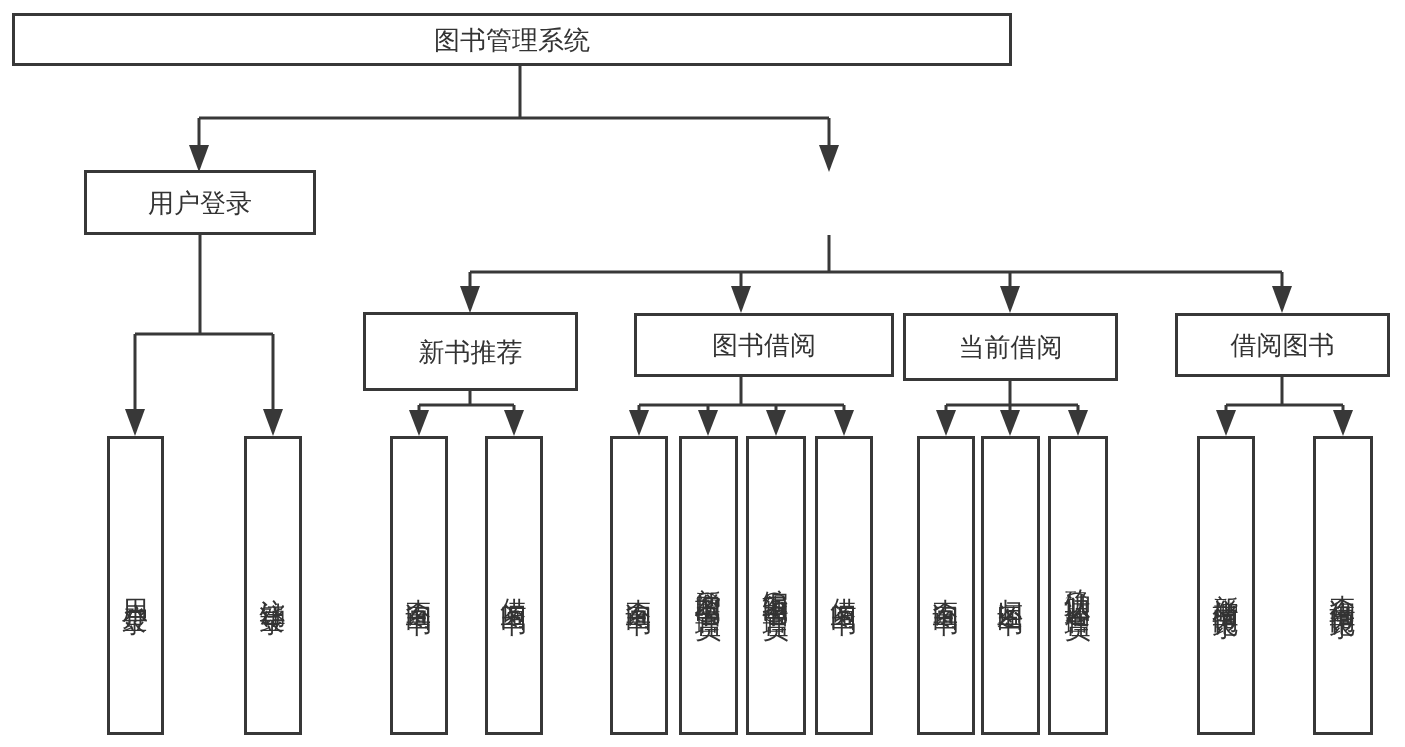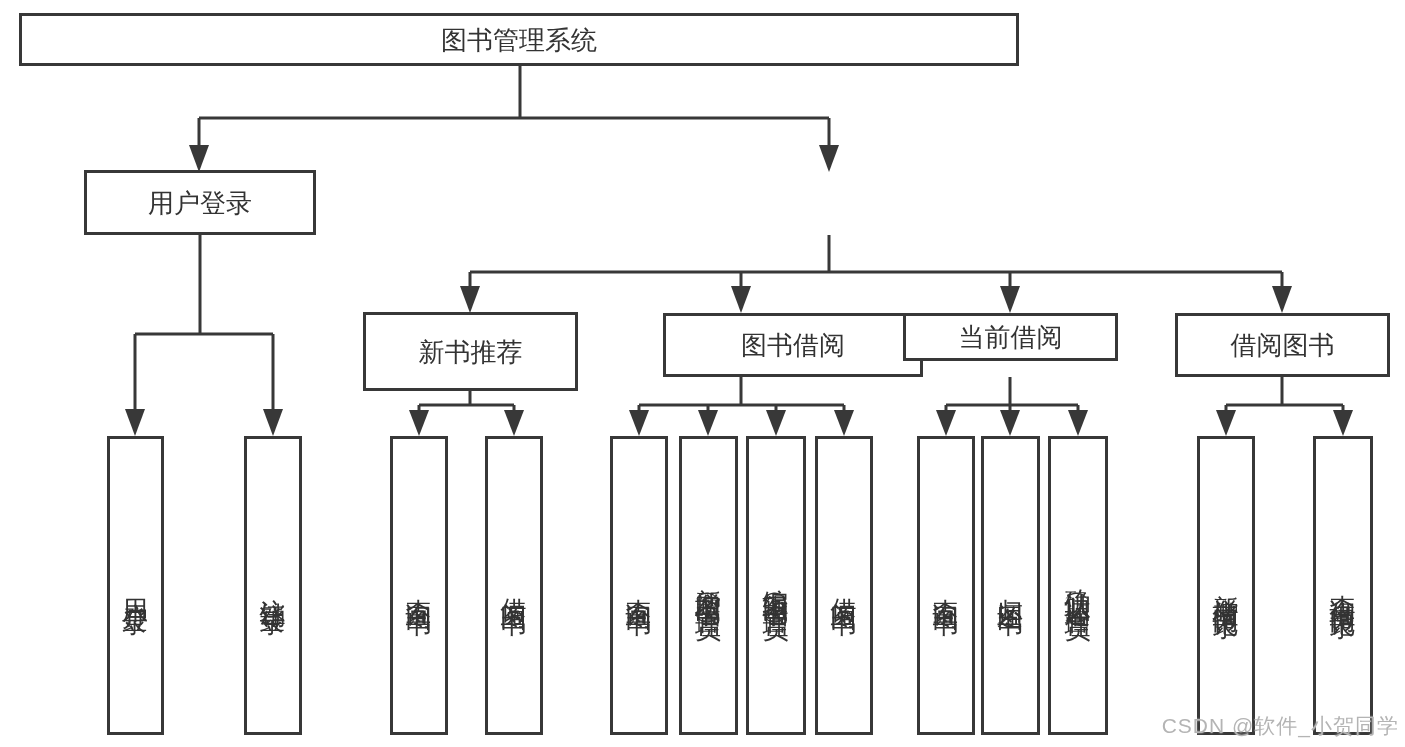"图书管理系统" div.box { left: 19px -> 12px }
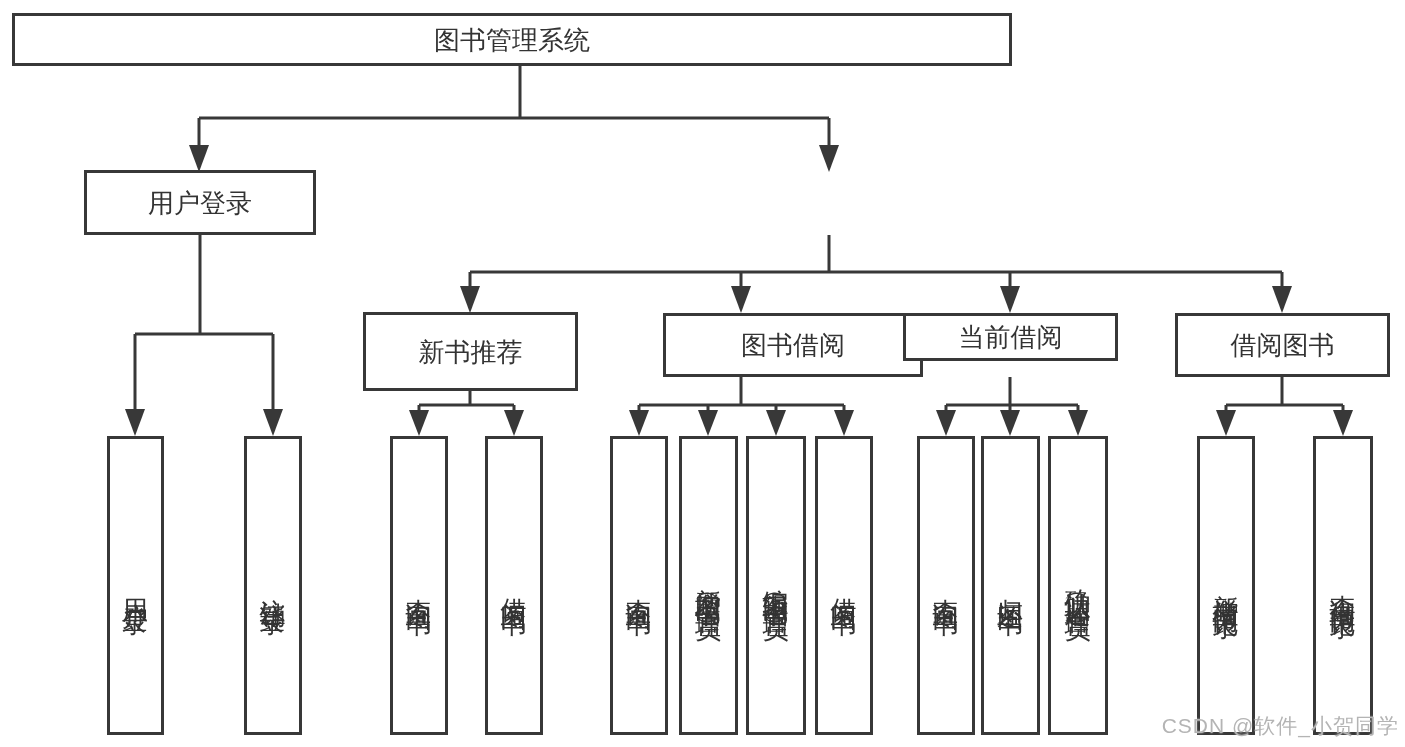"图书借阅" div.box { left: 663px -> 634px }
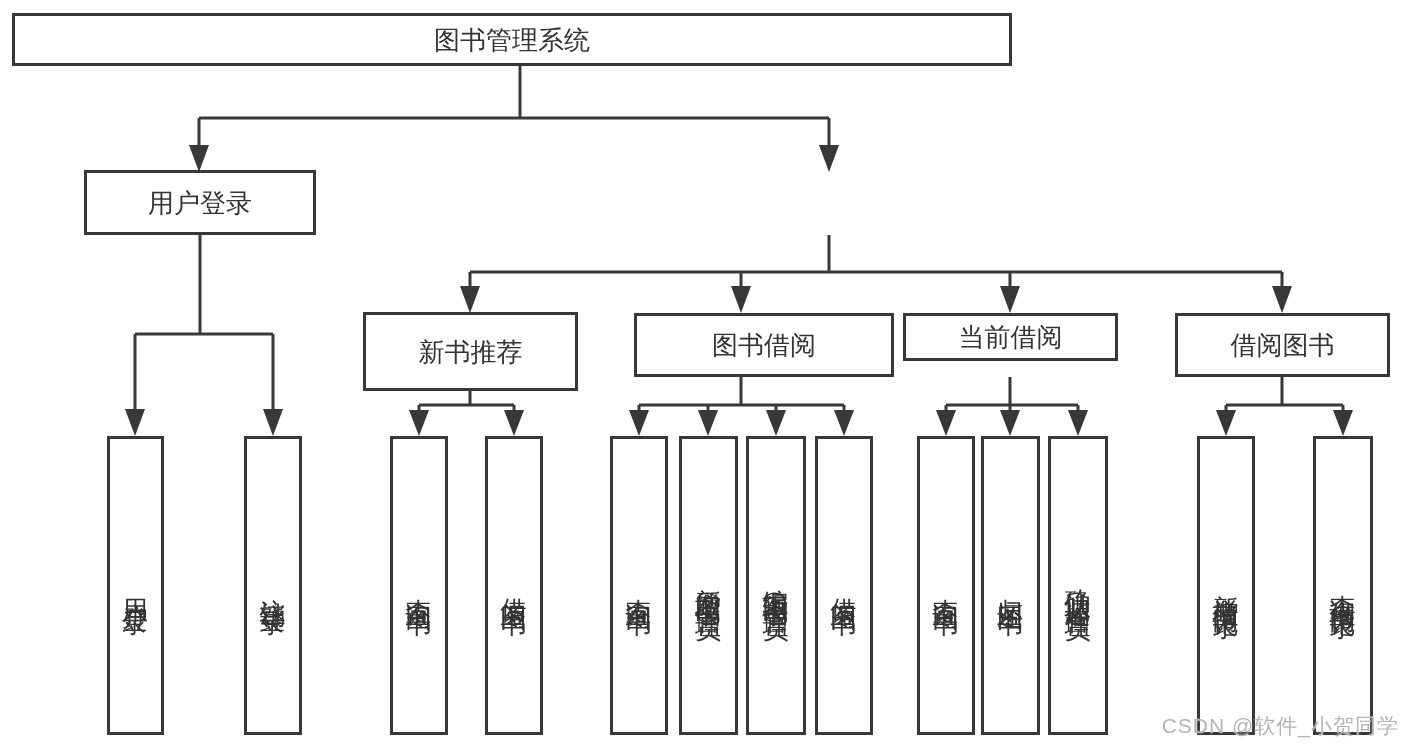"当前借阅" div.box { height: 48px -> 68px }
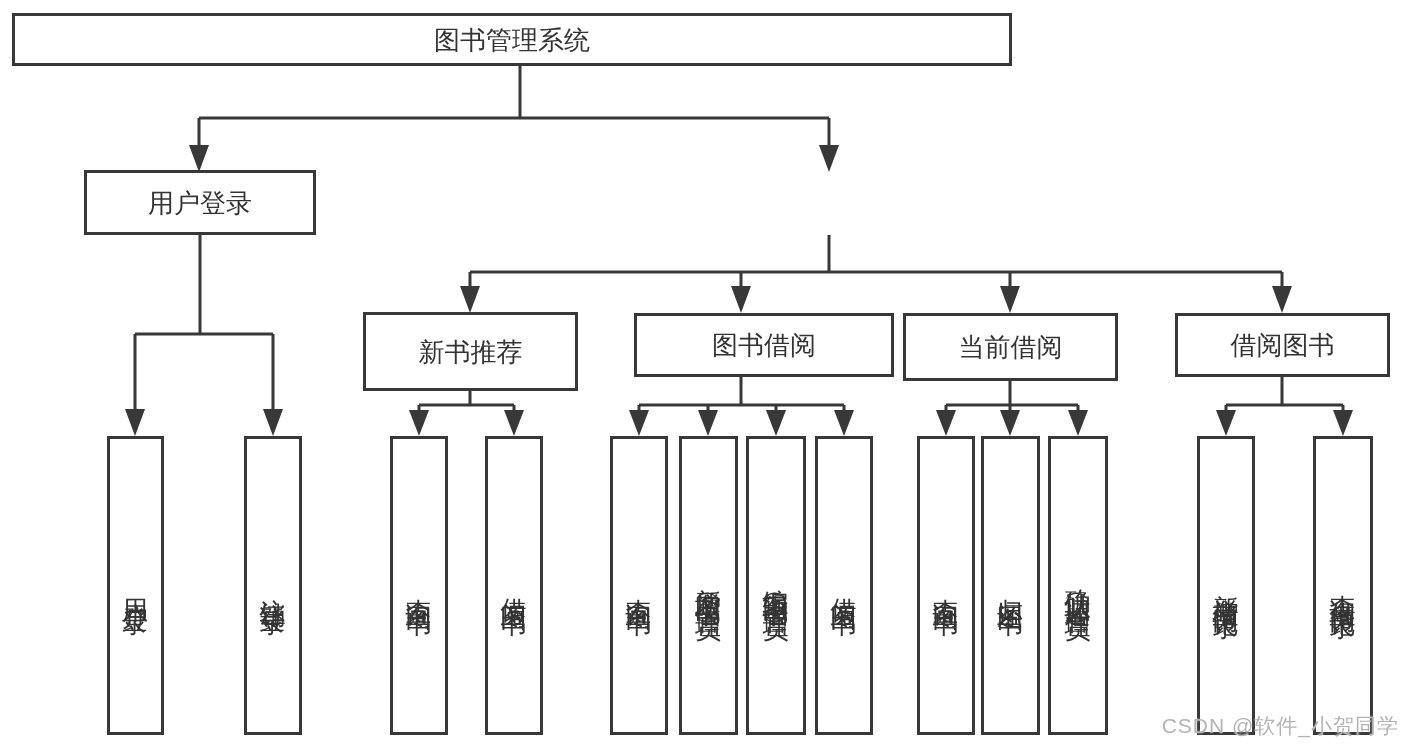"CSDN @软件_小贺同学" div.watermark { html: <div>CSDN @软件_小贺同学</div> -> none }
